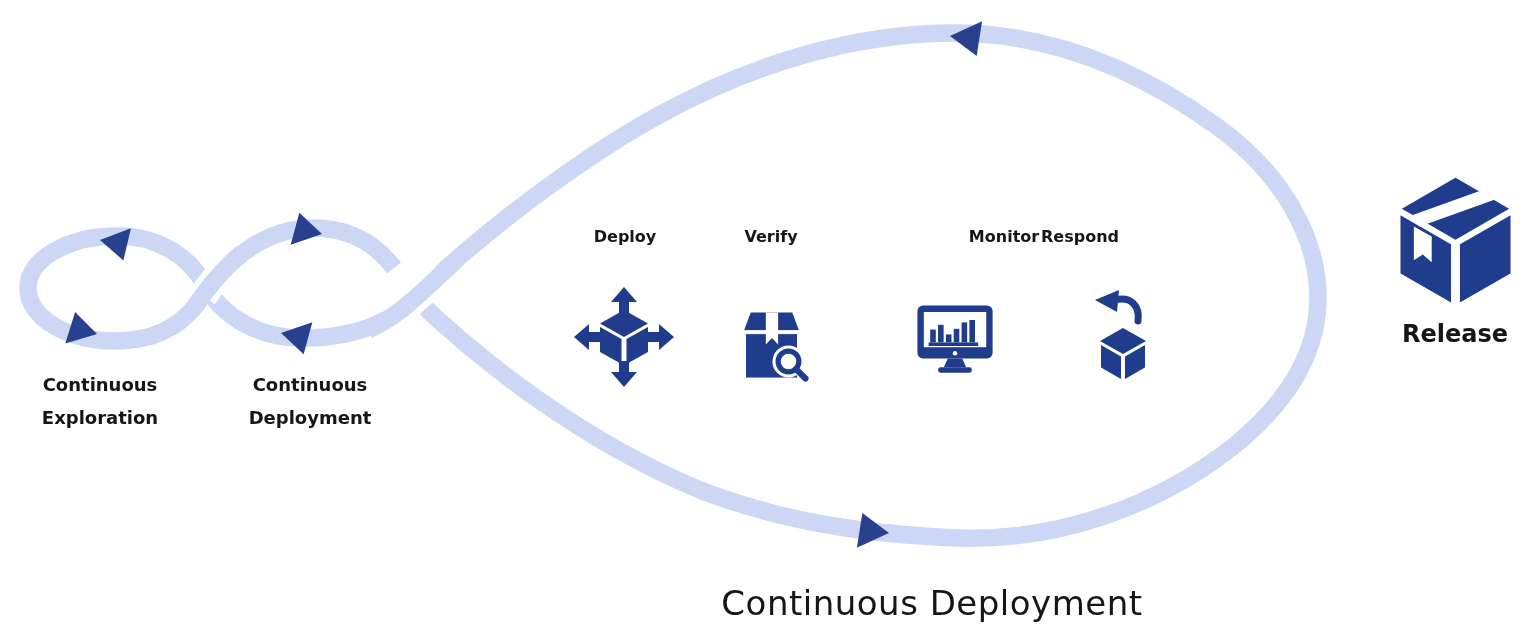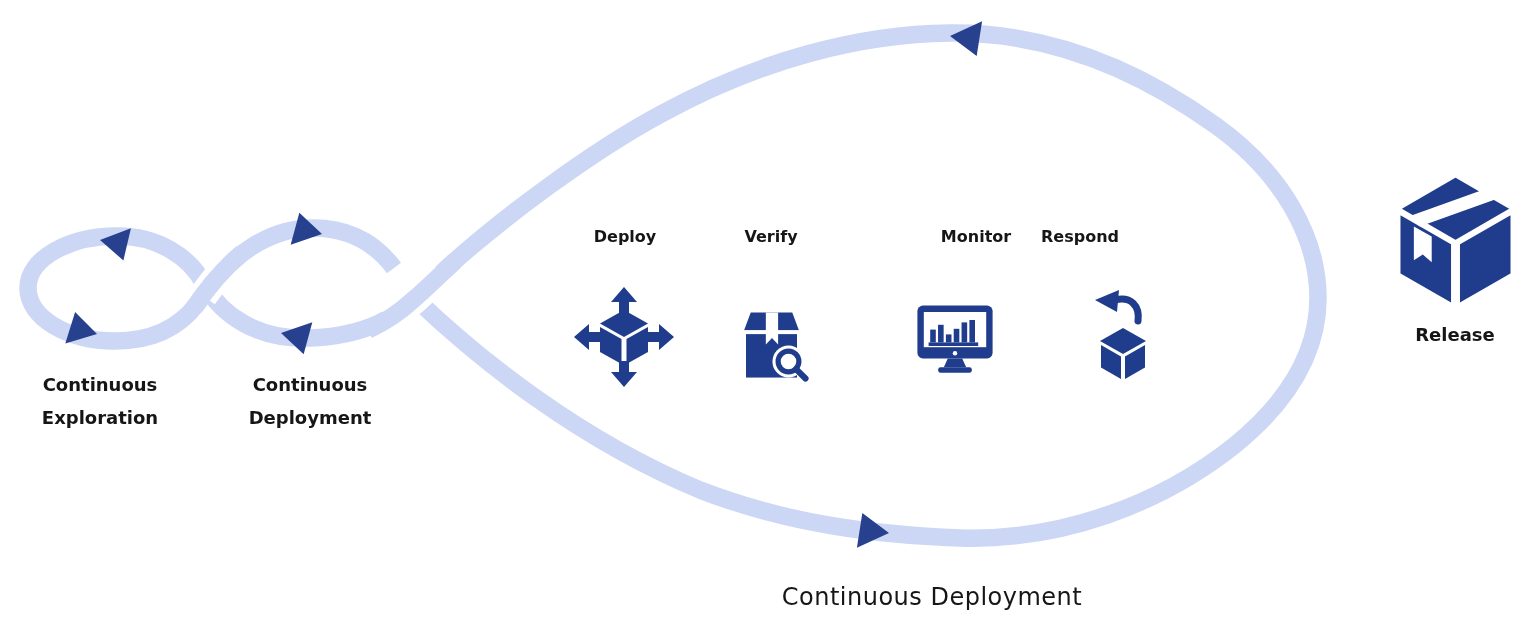"Monitor" div.label { left: 976px -> 1004px }
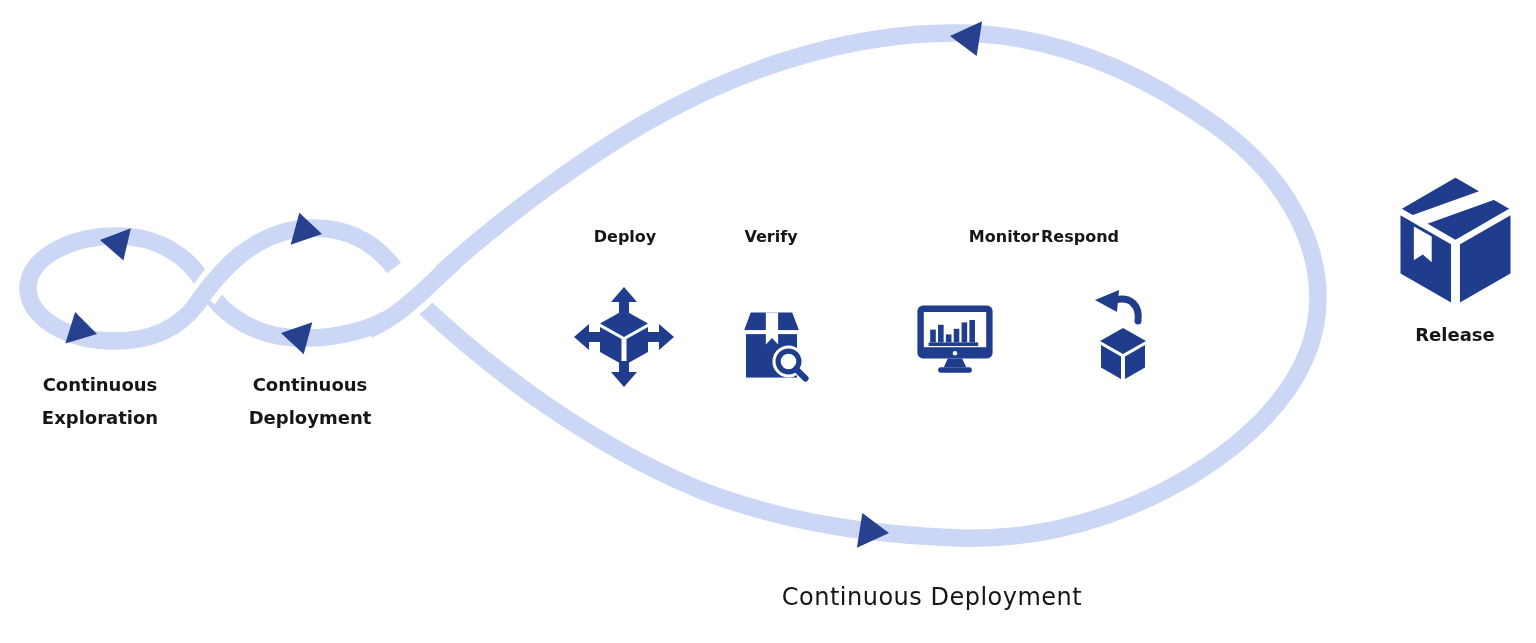"Release" .release-label { font-size: 18px -> 24px }
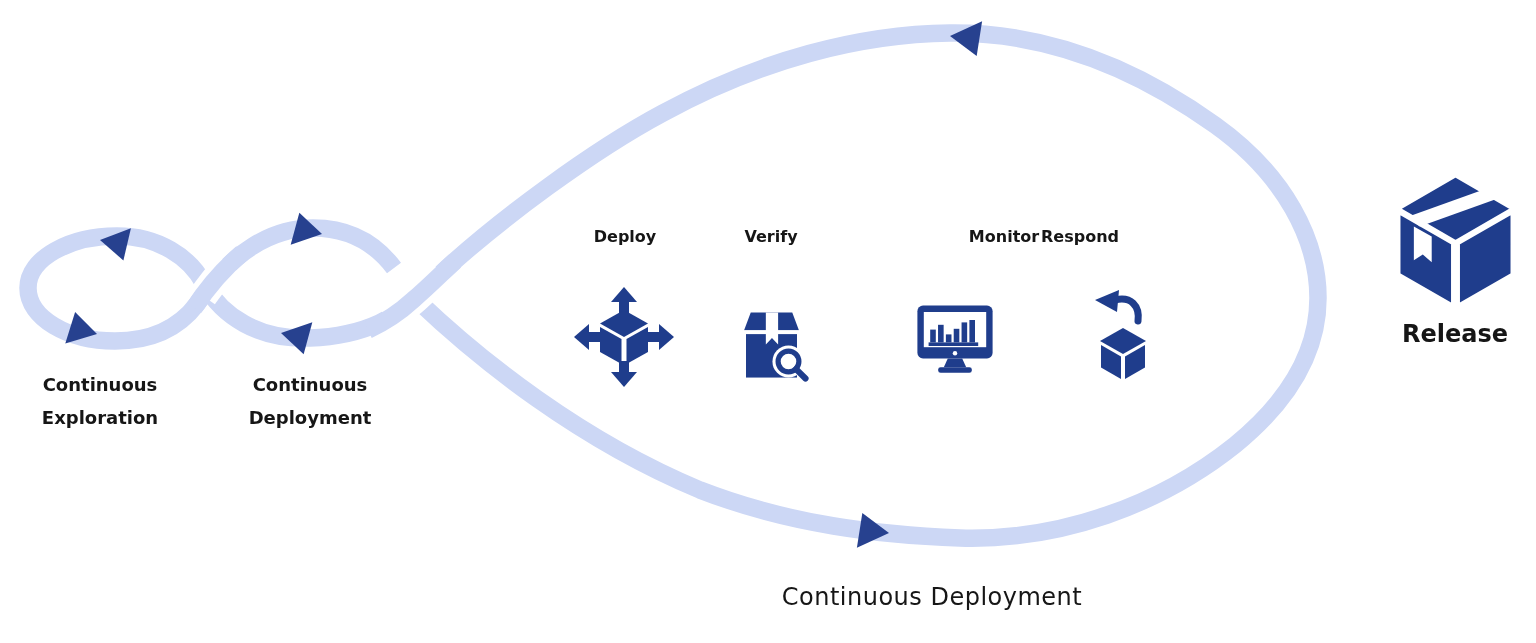"Continuous Deployment" .cd-label { font-size: 24px -> 34px }
